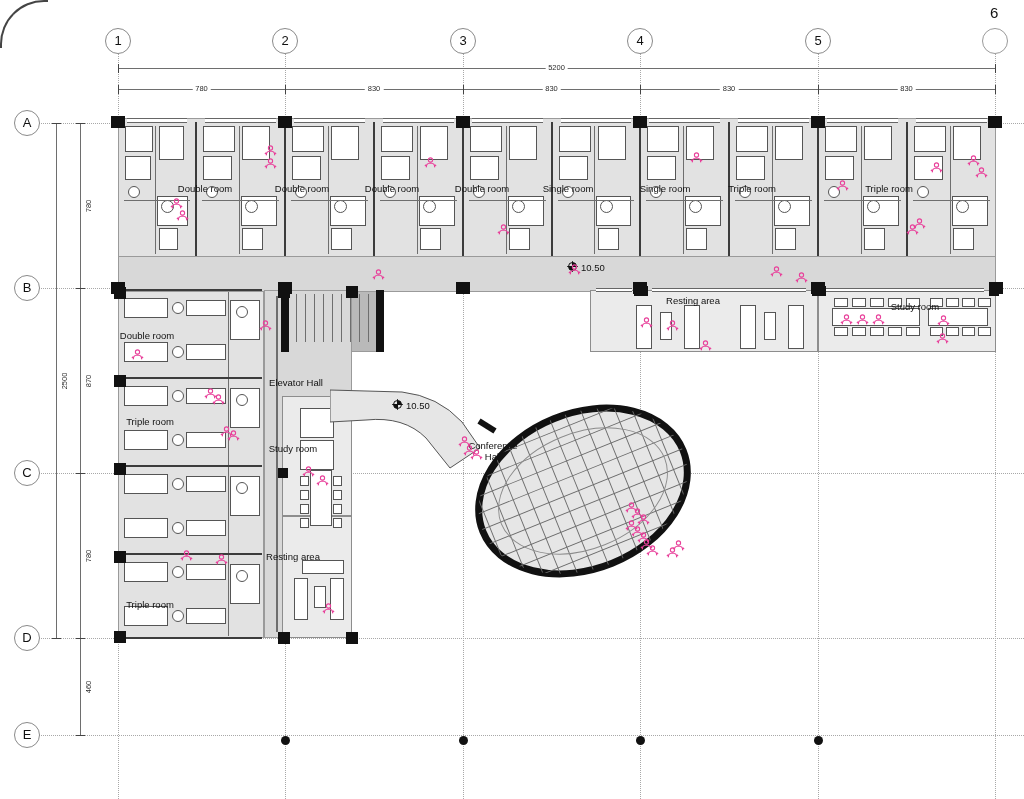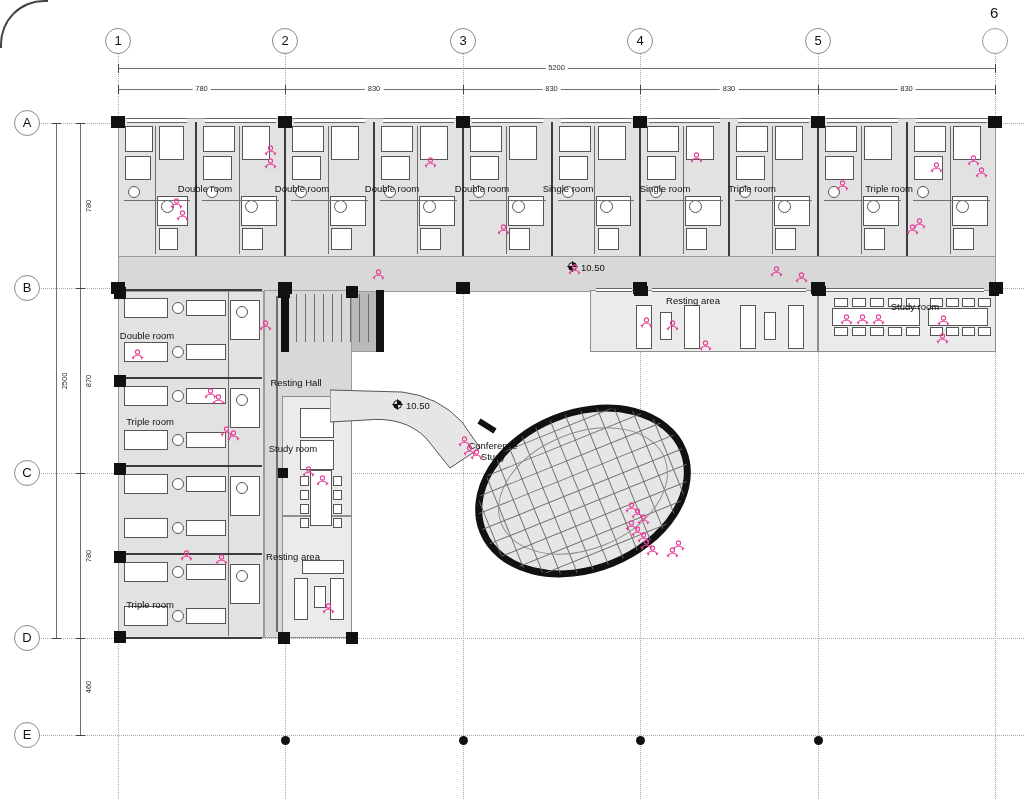"Resting Hall" div.rlabel { text: Resting -> Elevator }
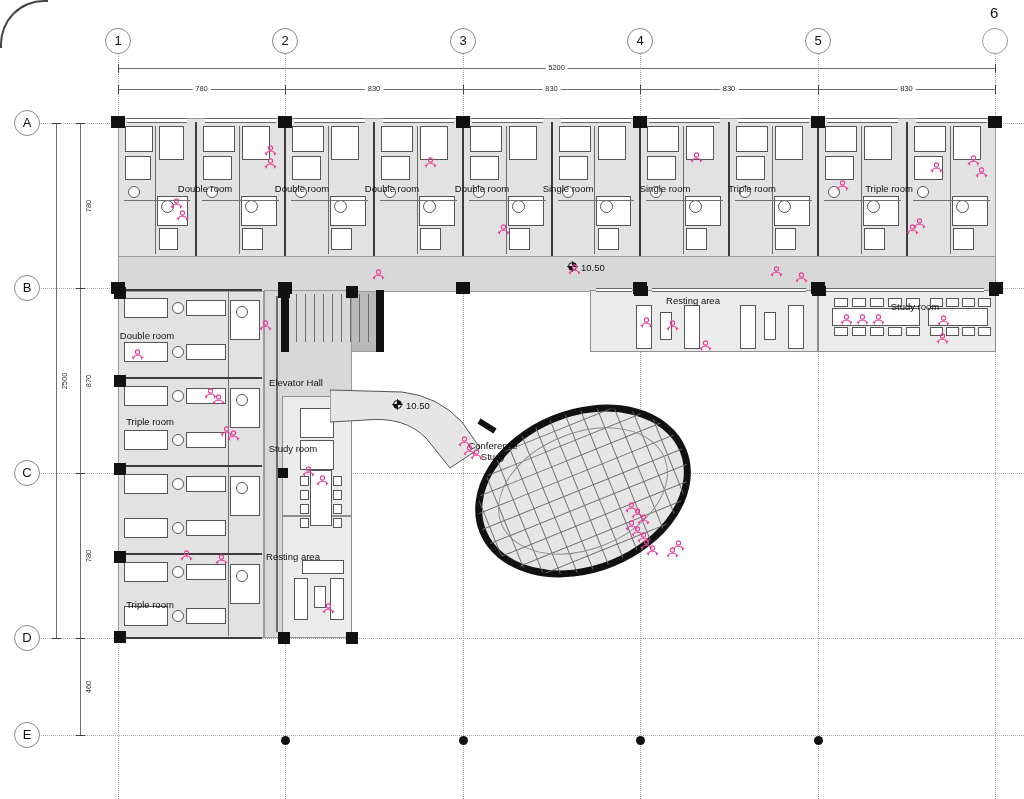"Study" div { text: Study -> Hall }
